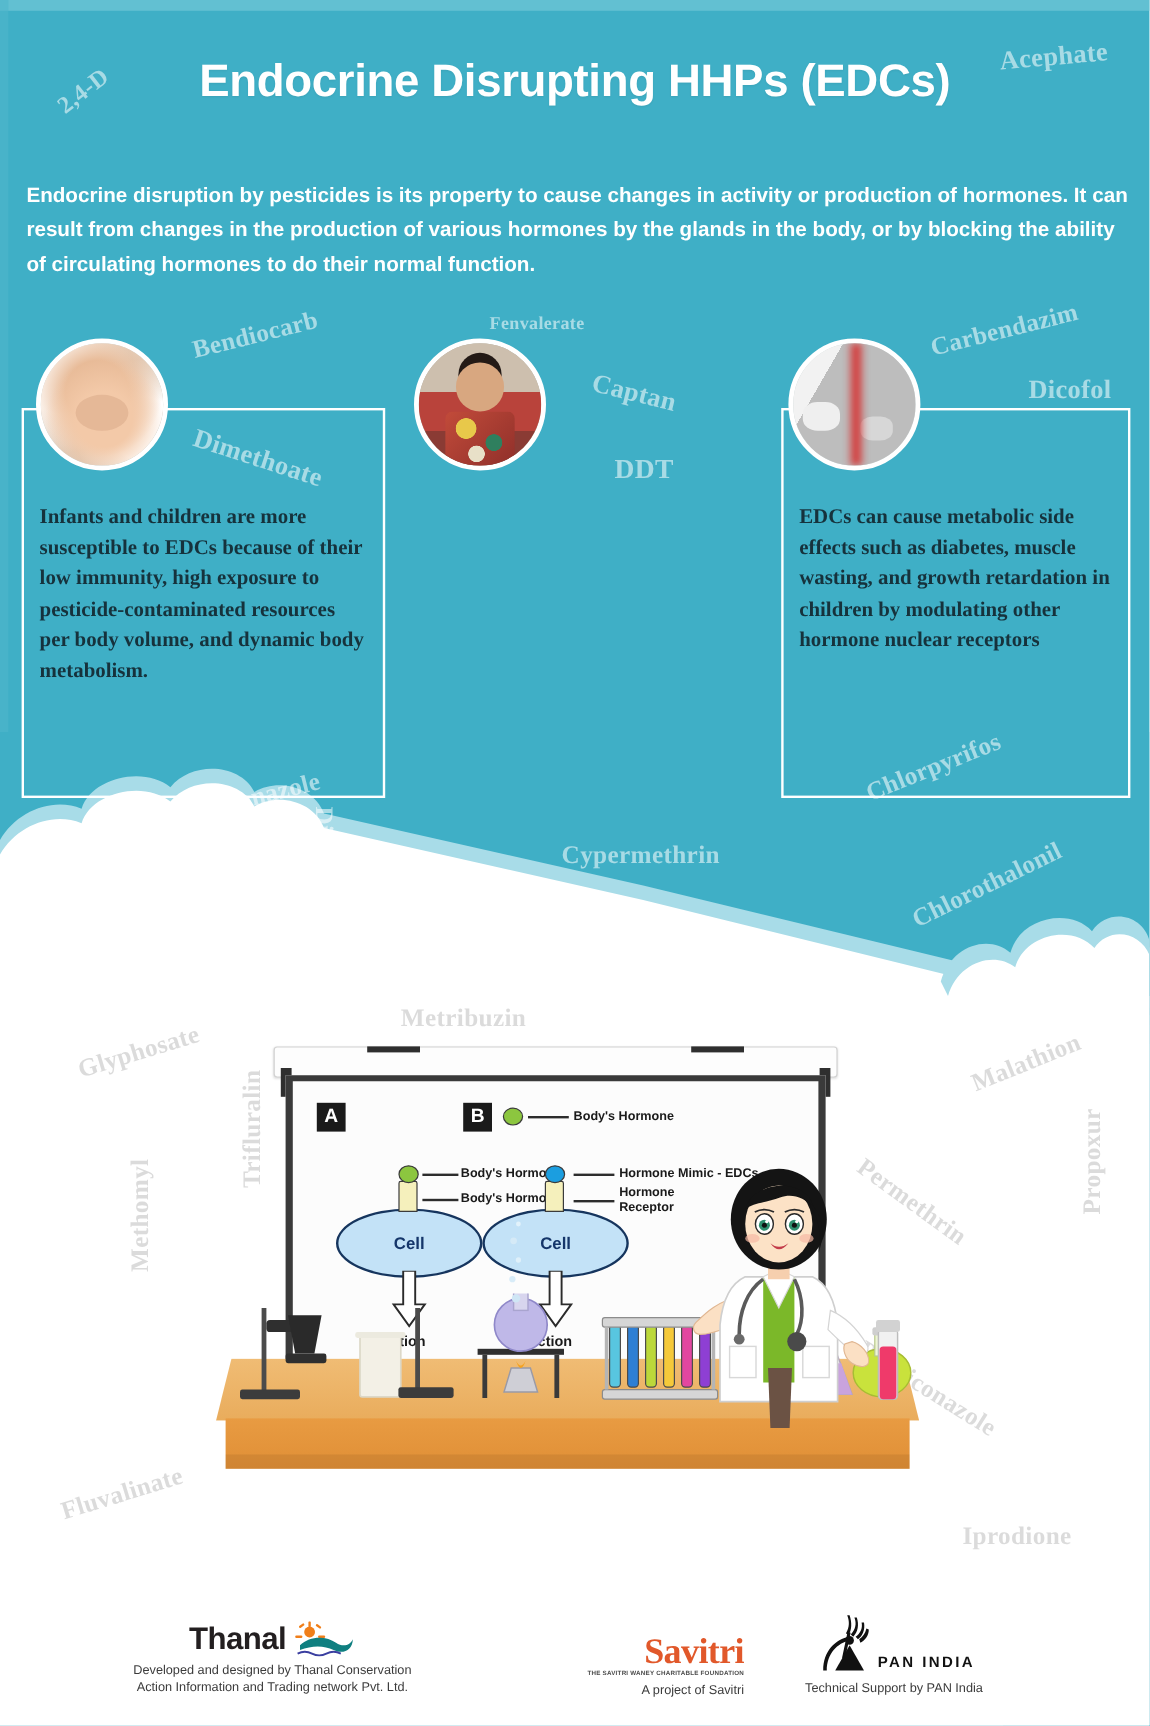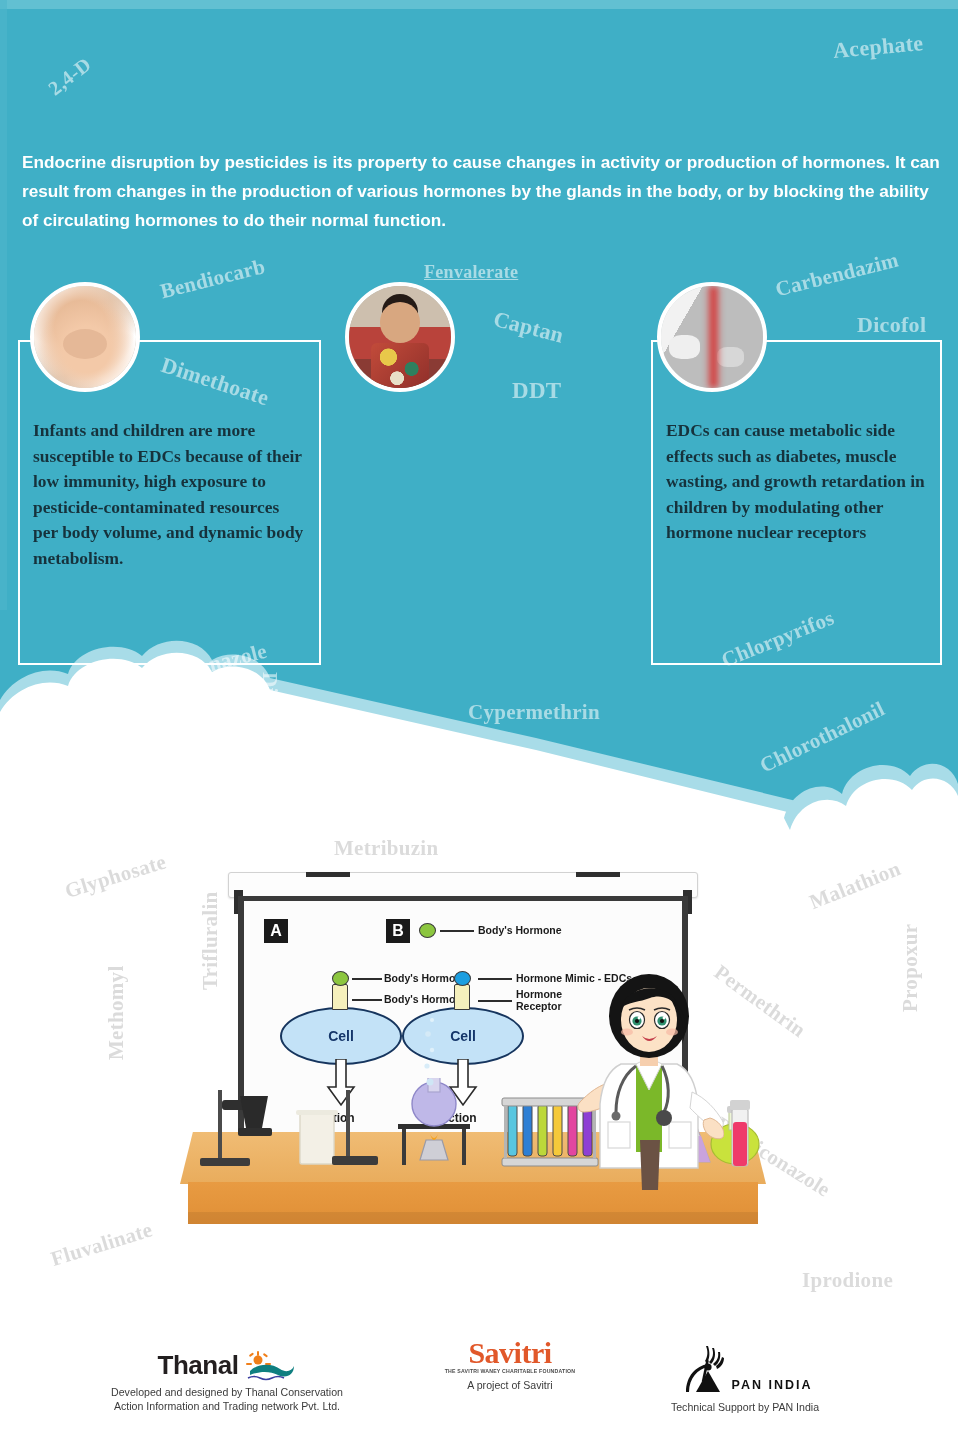"Endocrine Disrupting HHPs (EDCs)" div.title { html: none -> <div>Endocrine Disrupting HHPs (EDCs)</div> }
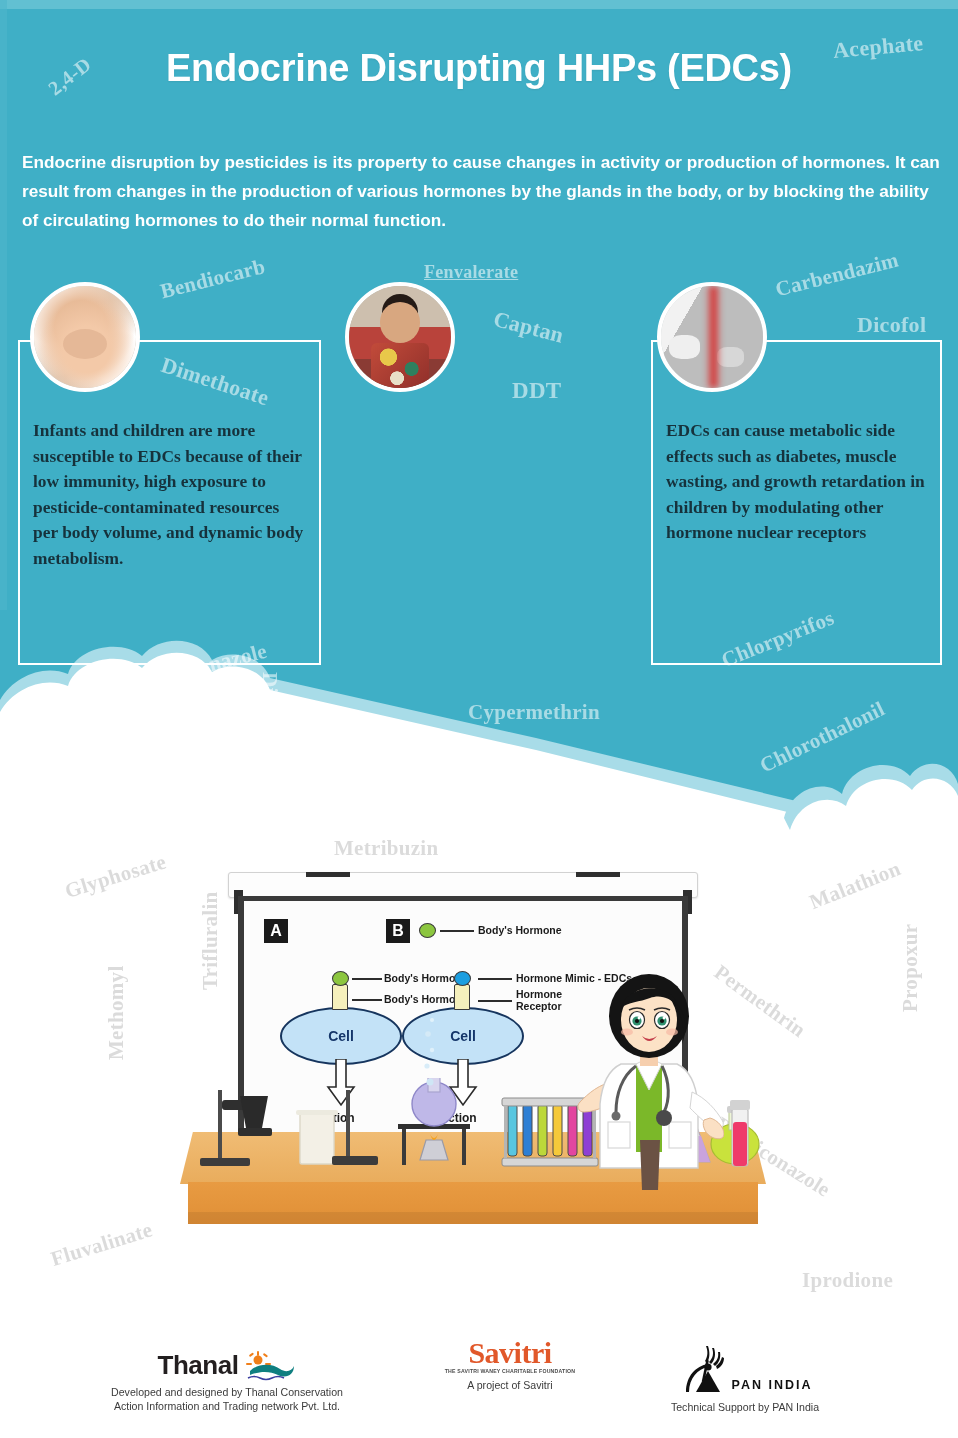"Fenvalerate" div.bgword { font-size: 18px -> 15px; left: 424px -> 408px; text-decoration: underline -> none }
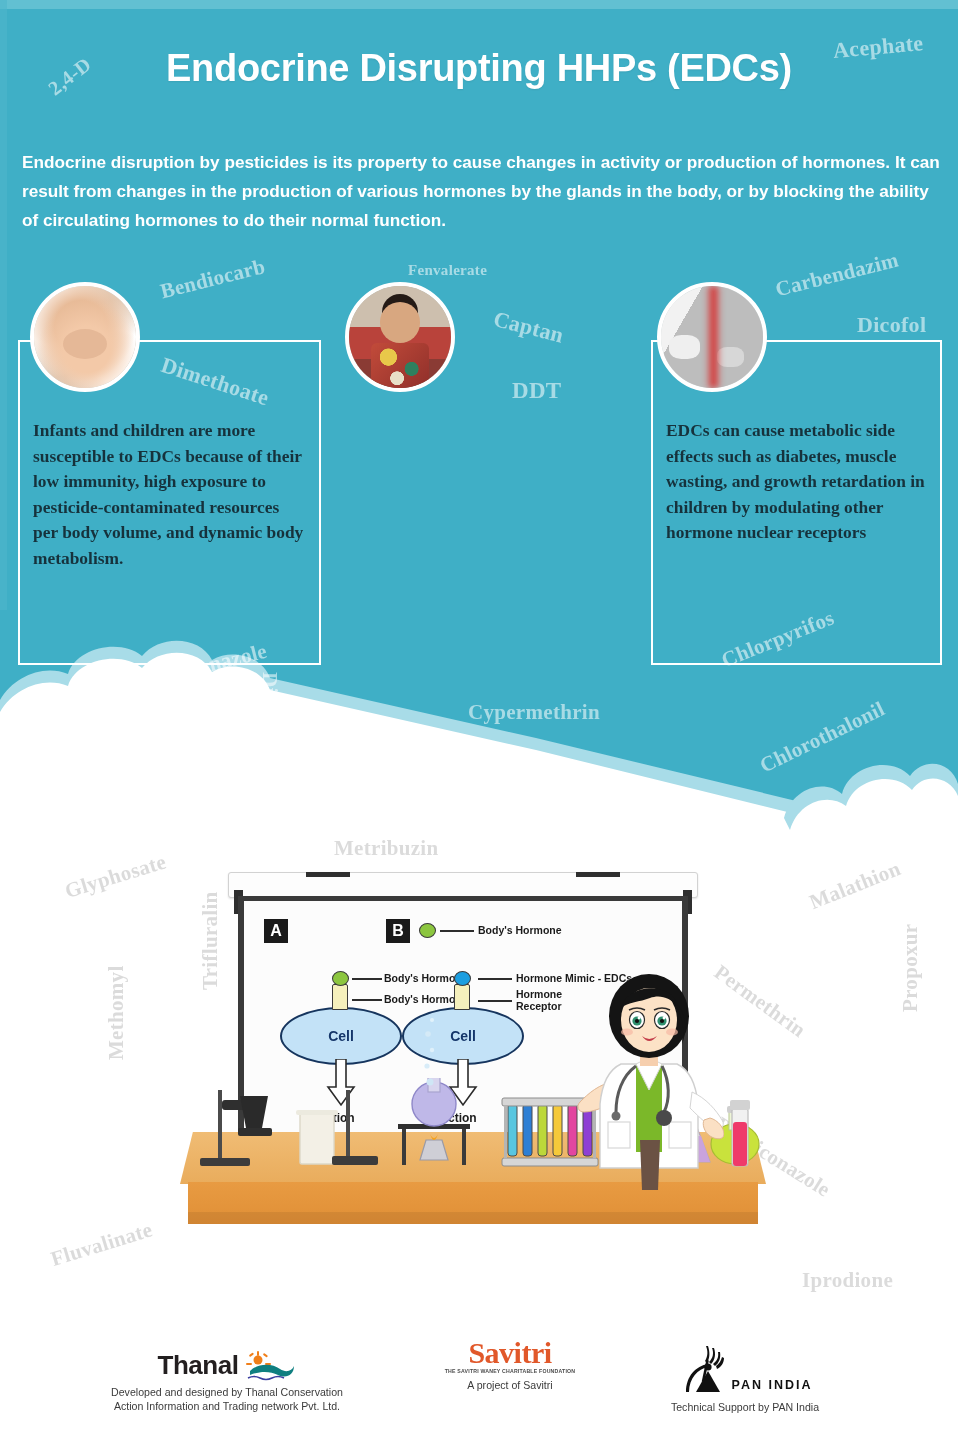"Savitri" div.logo-block { text-align: none -> right; top: 2px -> 26px }
